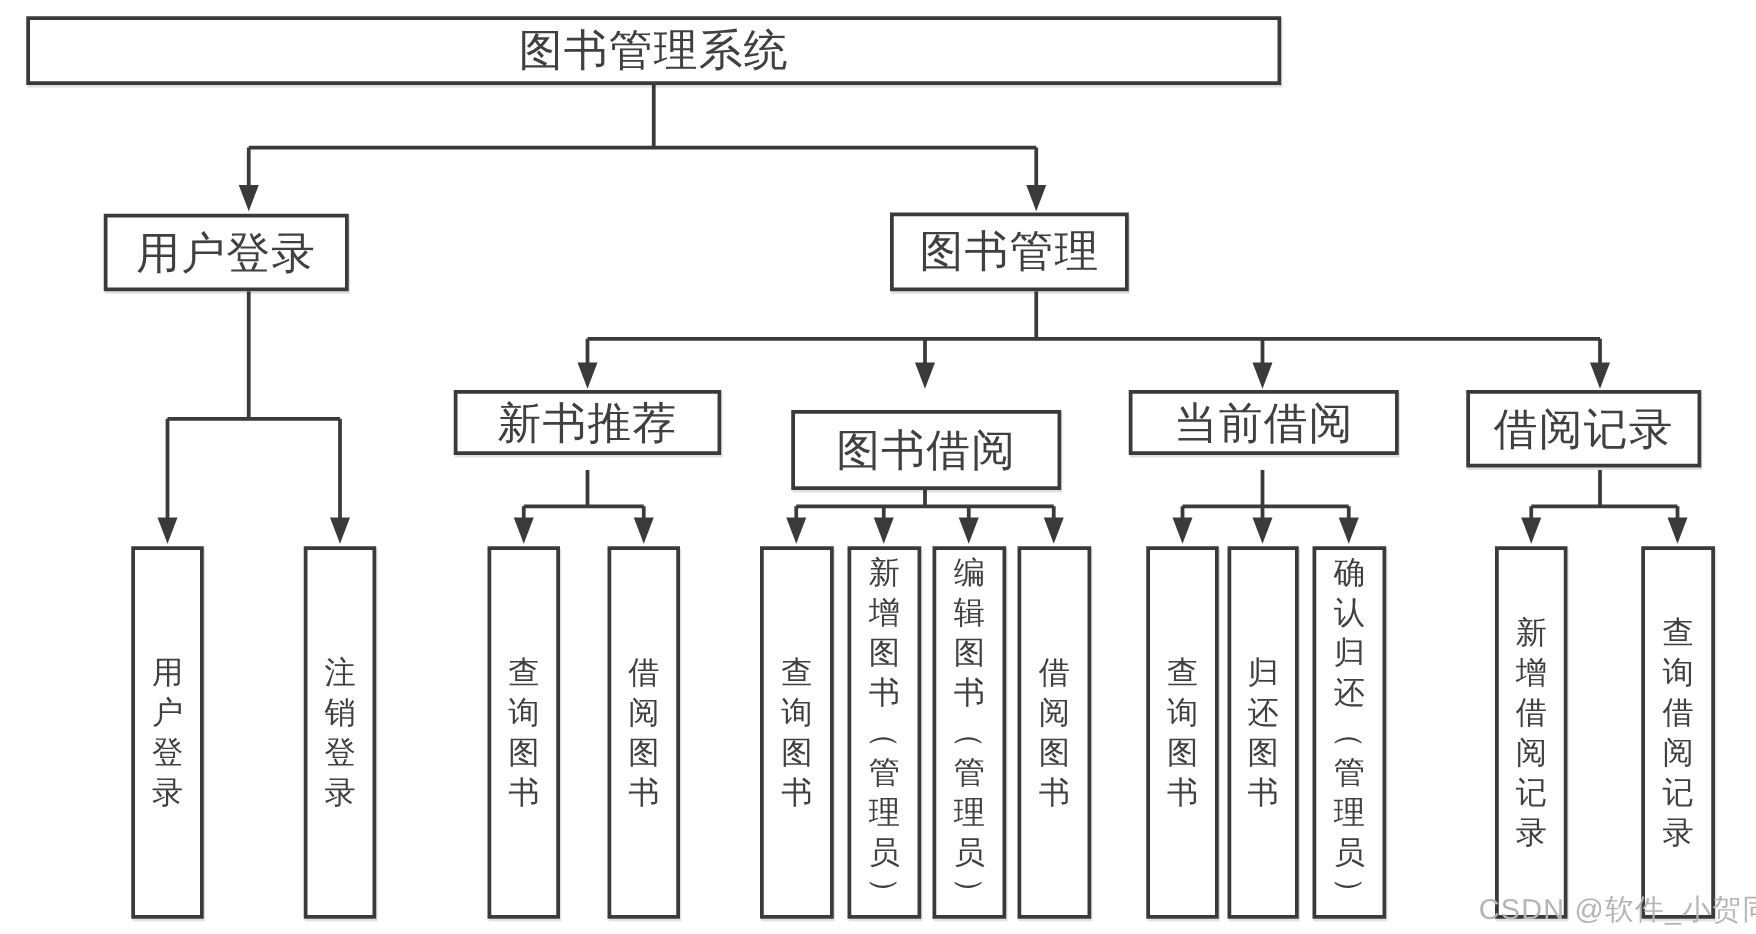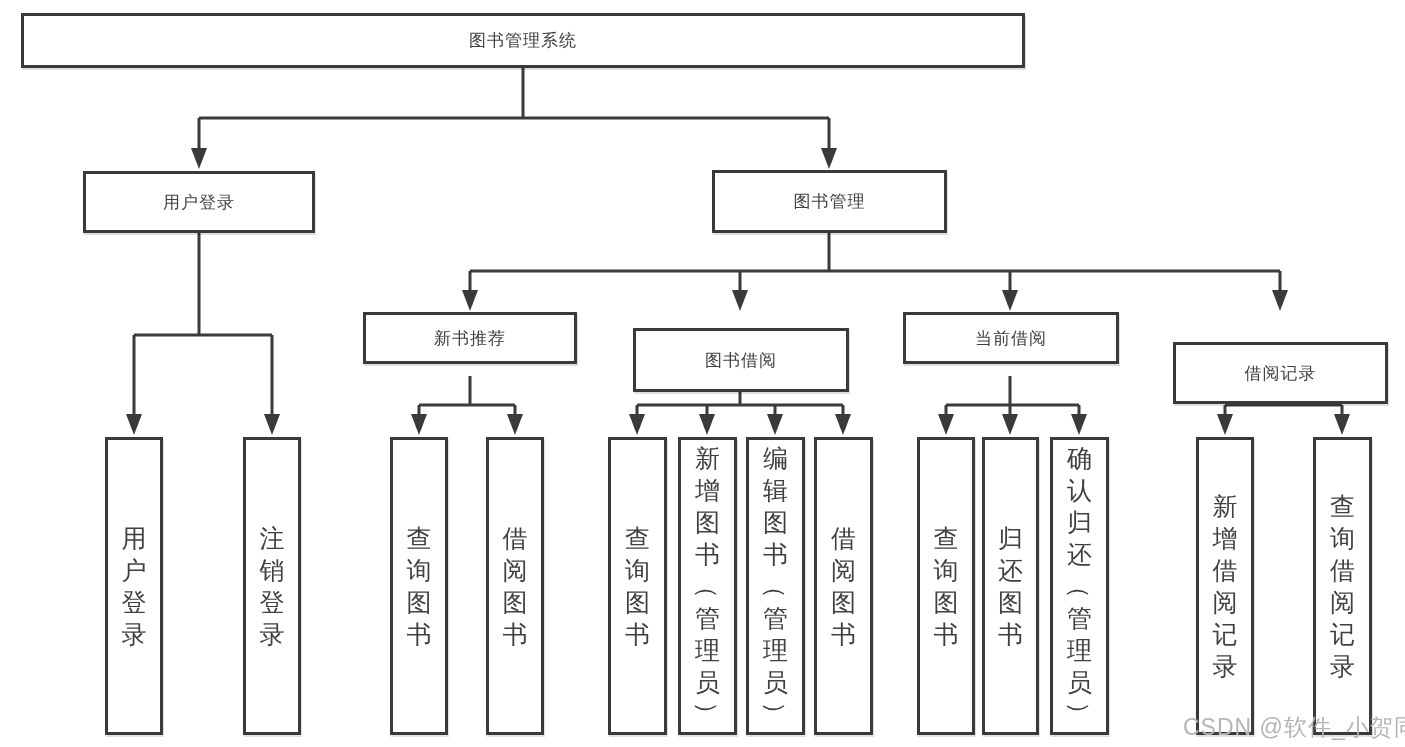"图书管理系统" .hlabel { font-size: 17px -> 35px }
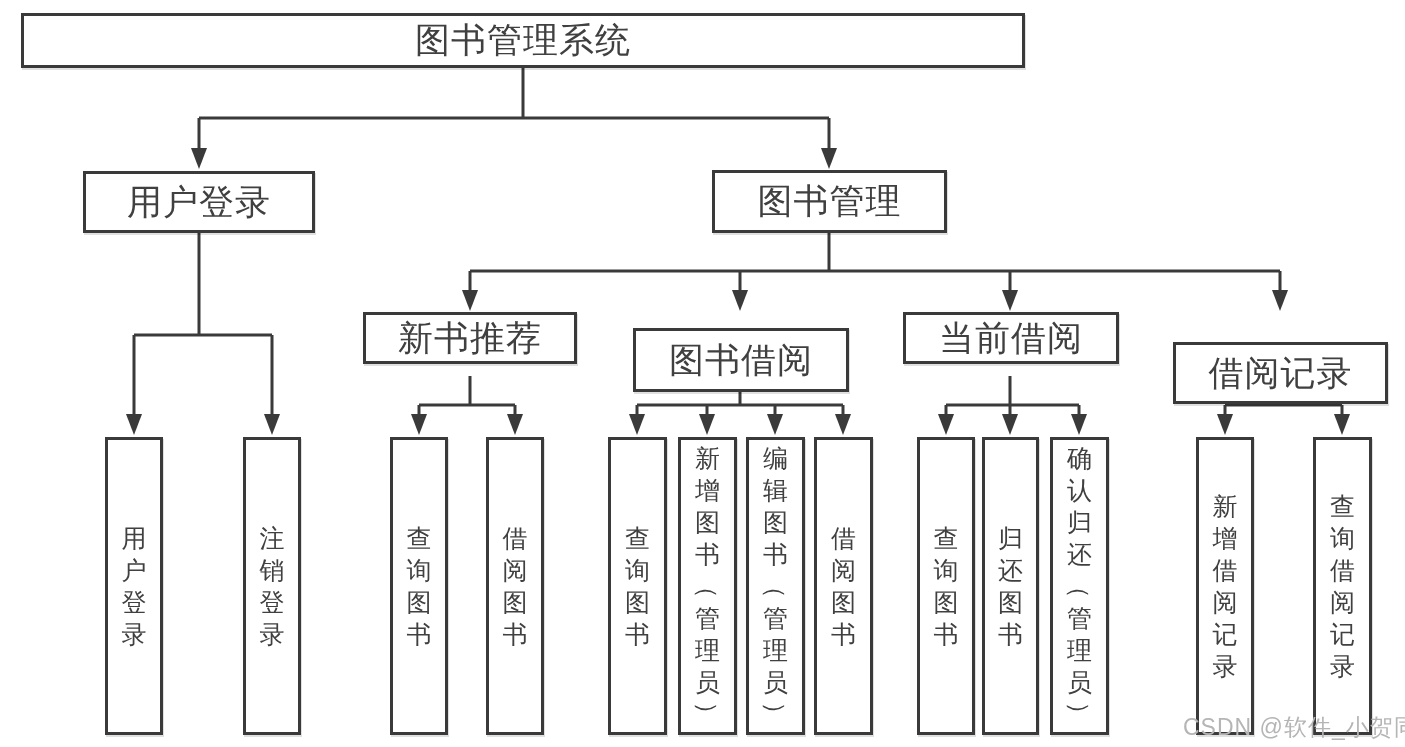"用户登录" #n-user-login { width: 232px -> 196px }
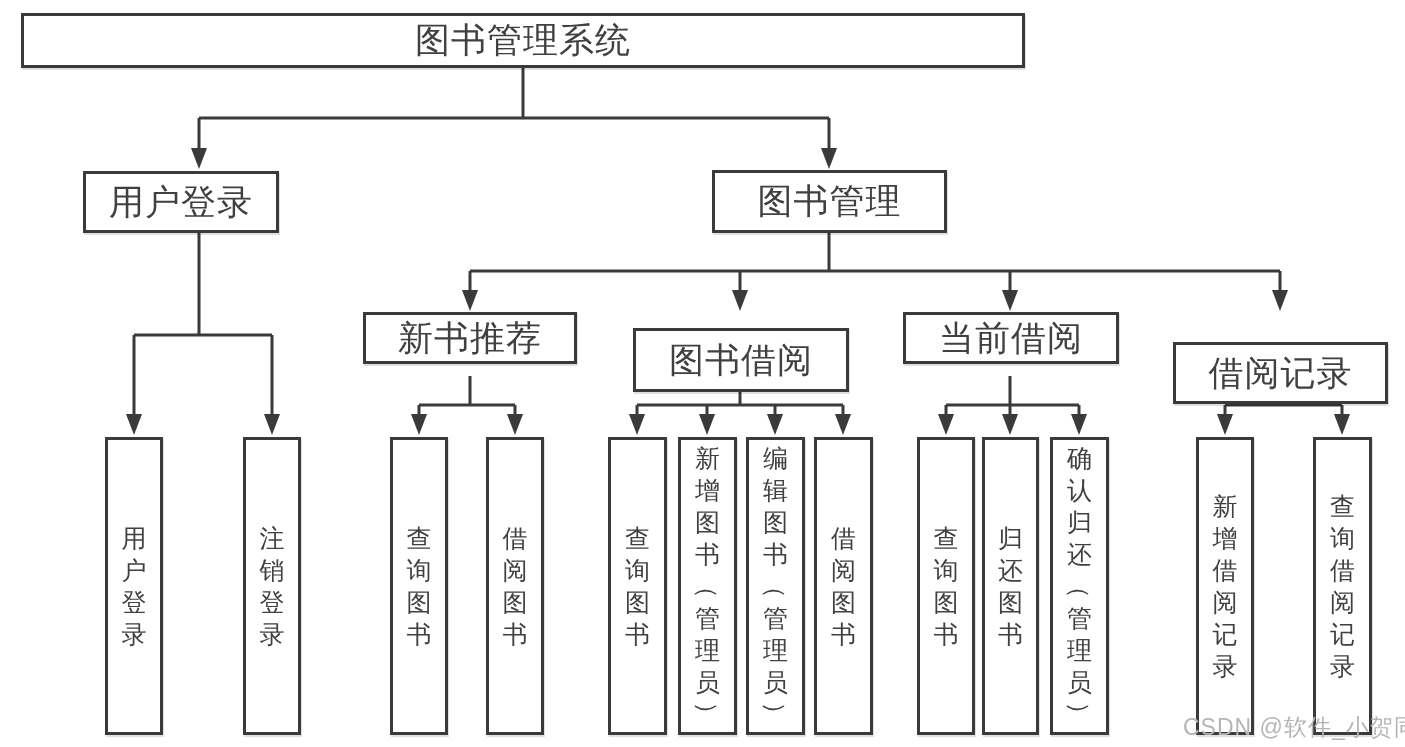"图书管理" #n-book-mgmt { width: 235px -> 191px }
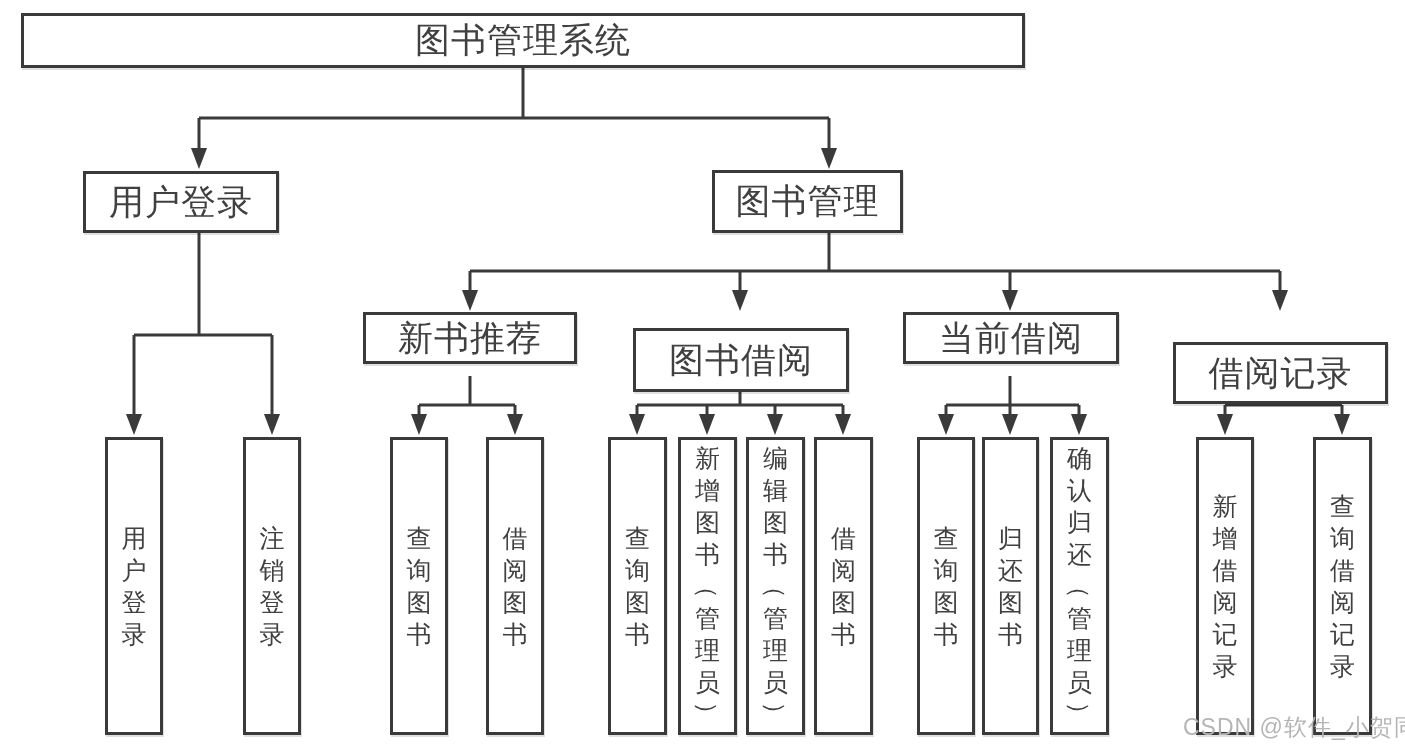"借阅记录" #n-borrow-records { margin-top: 30px -> none; width: 215px -> 188px }
